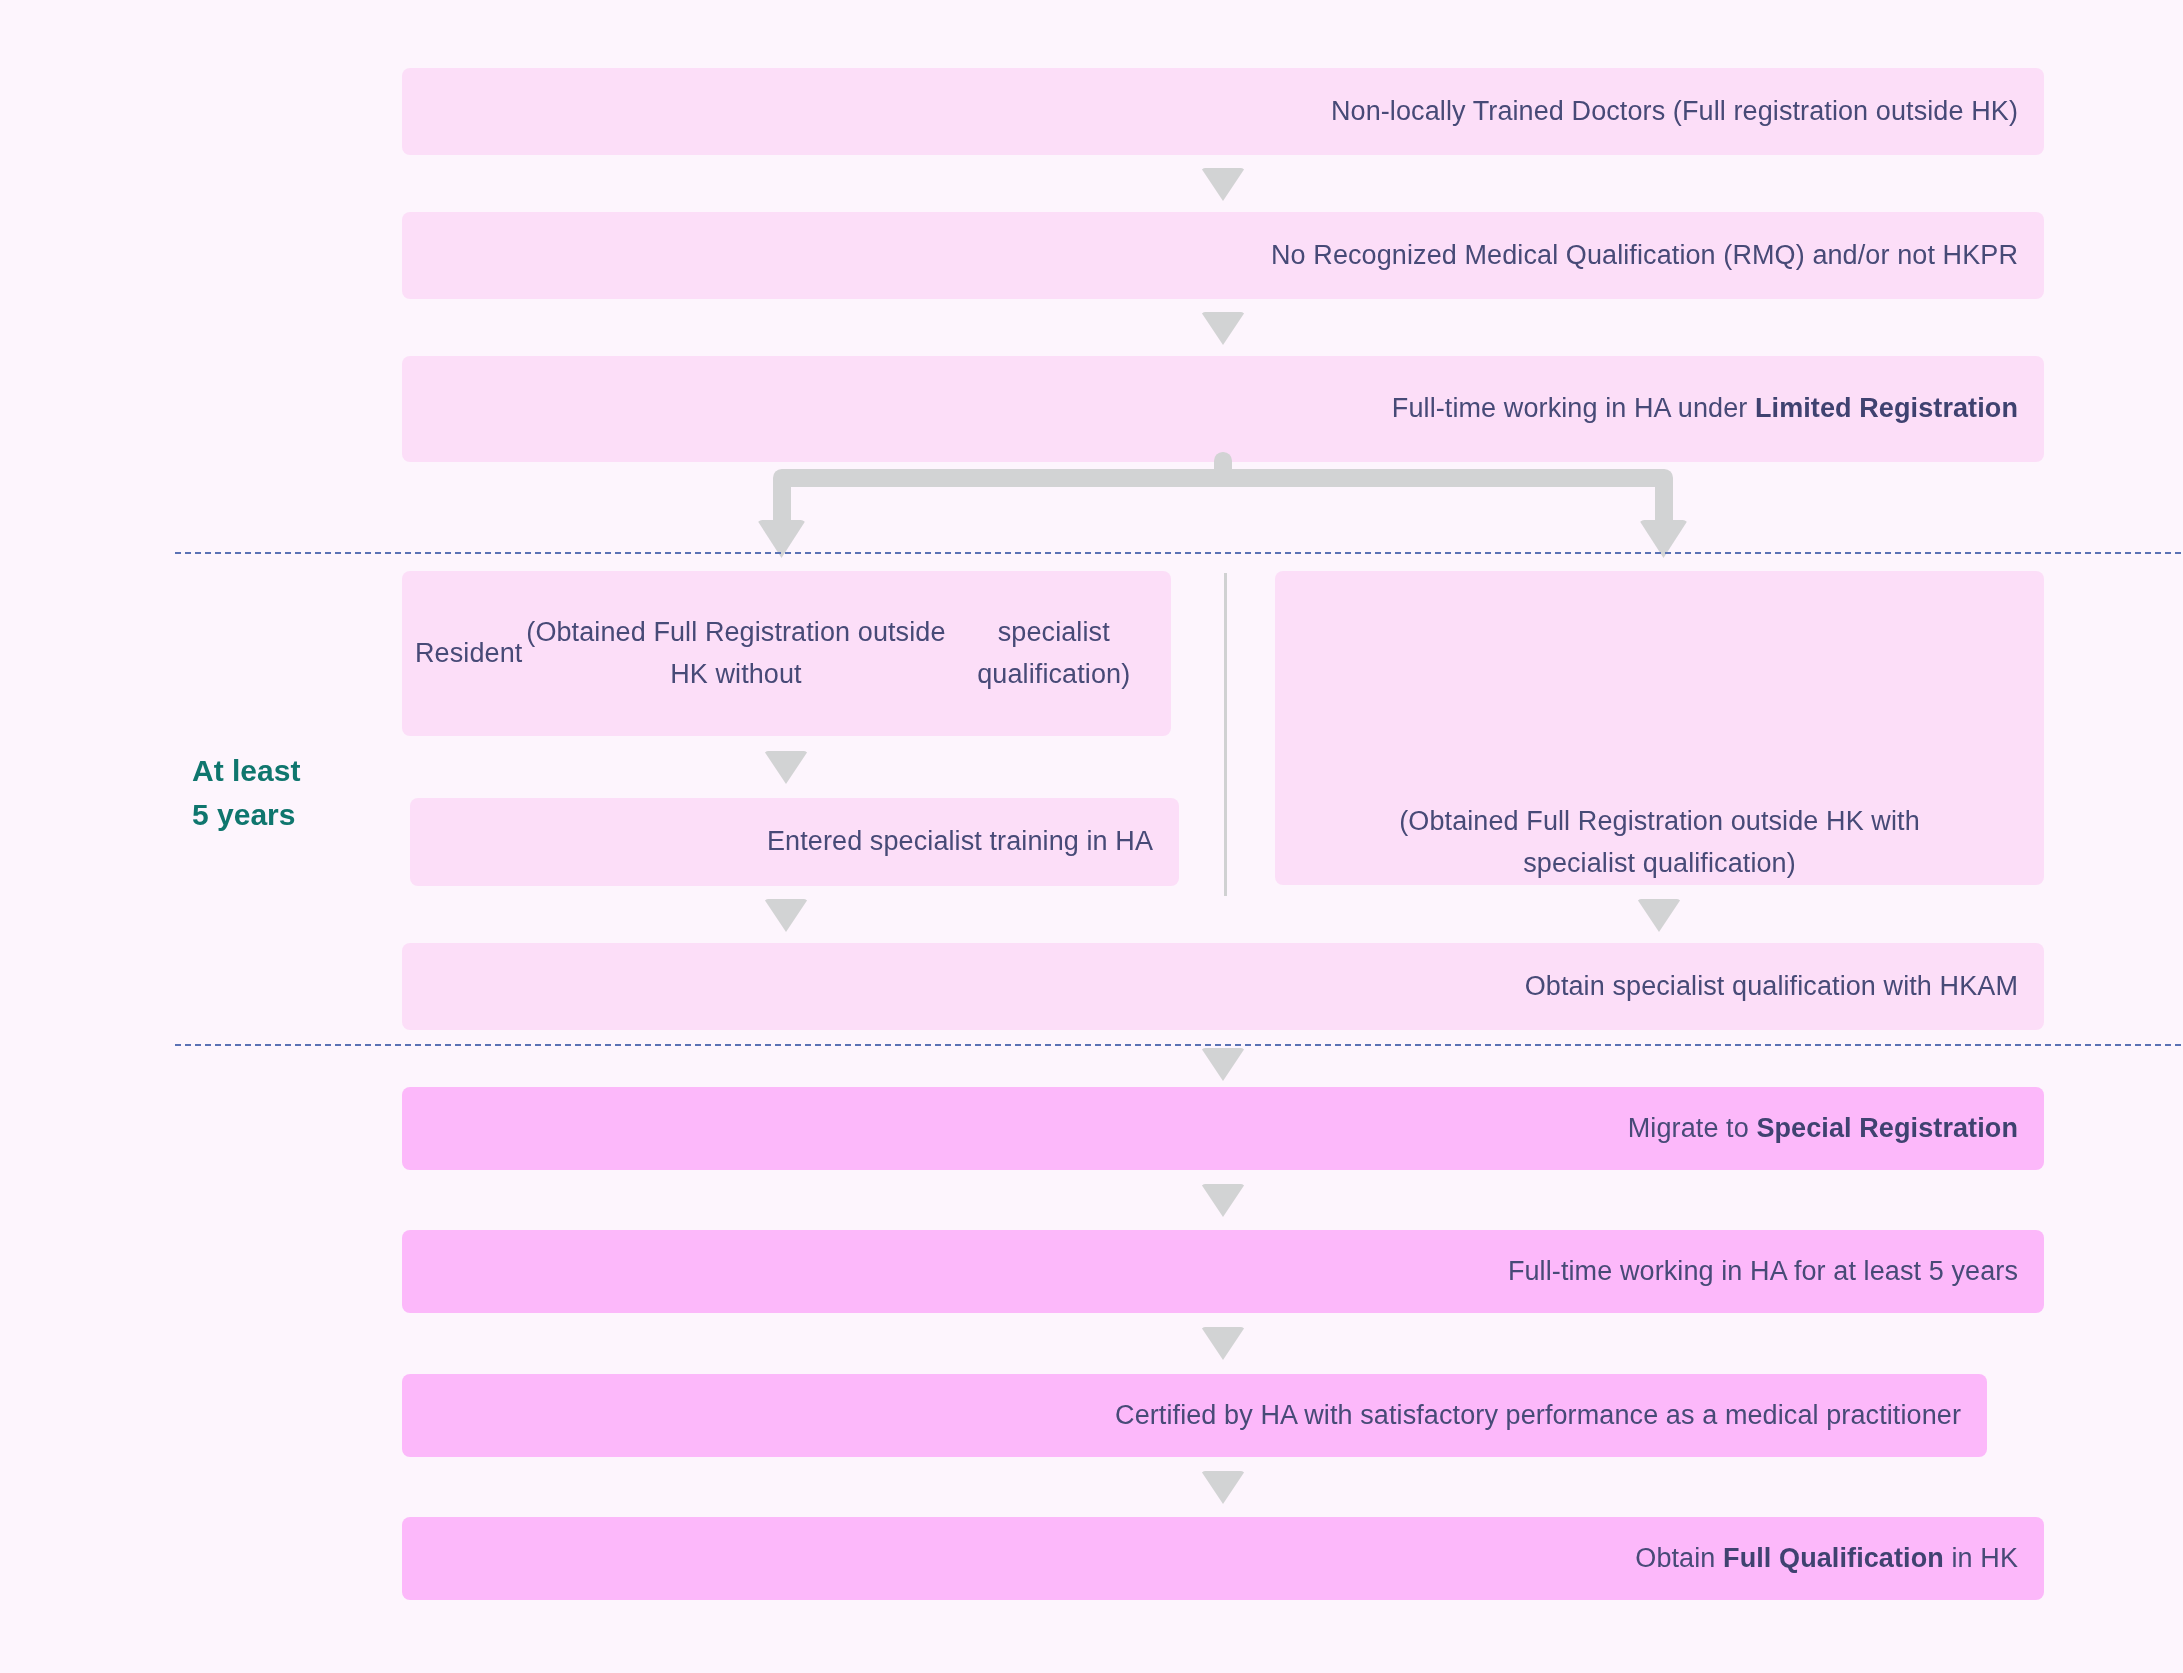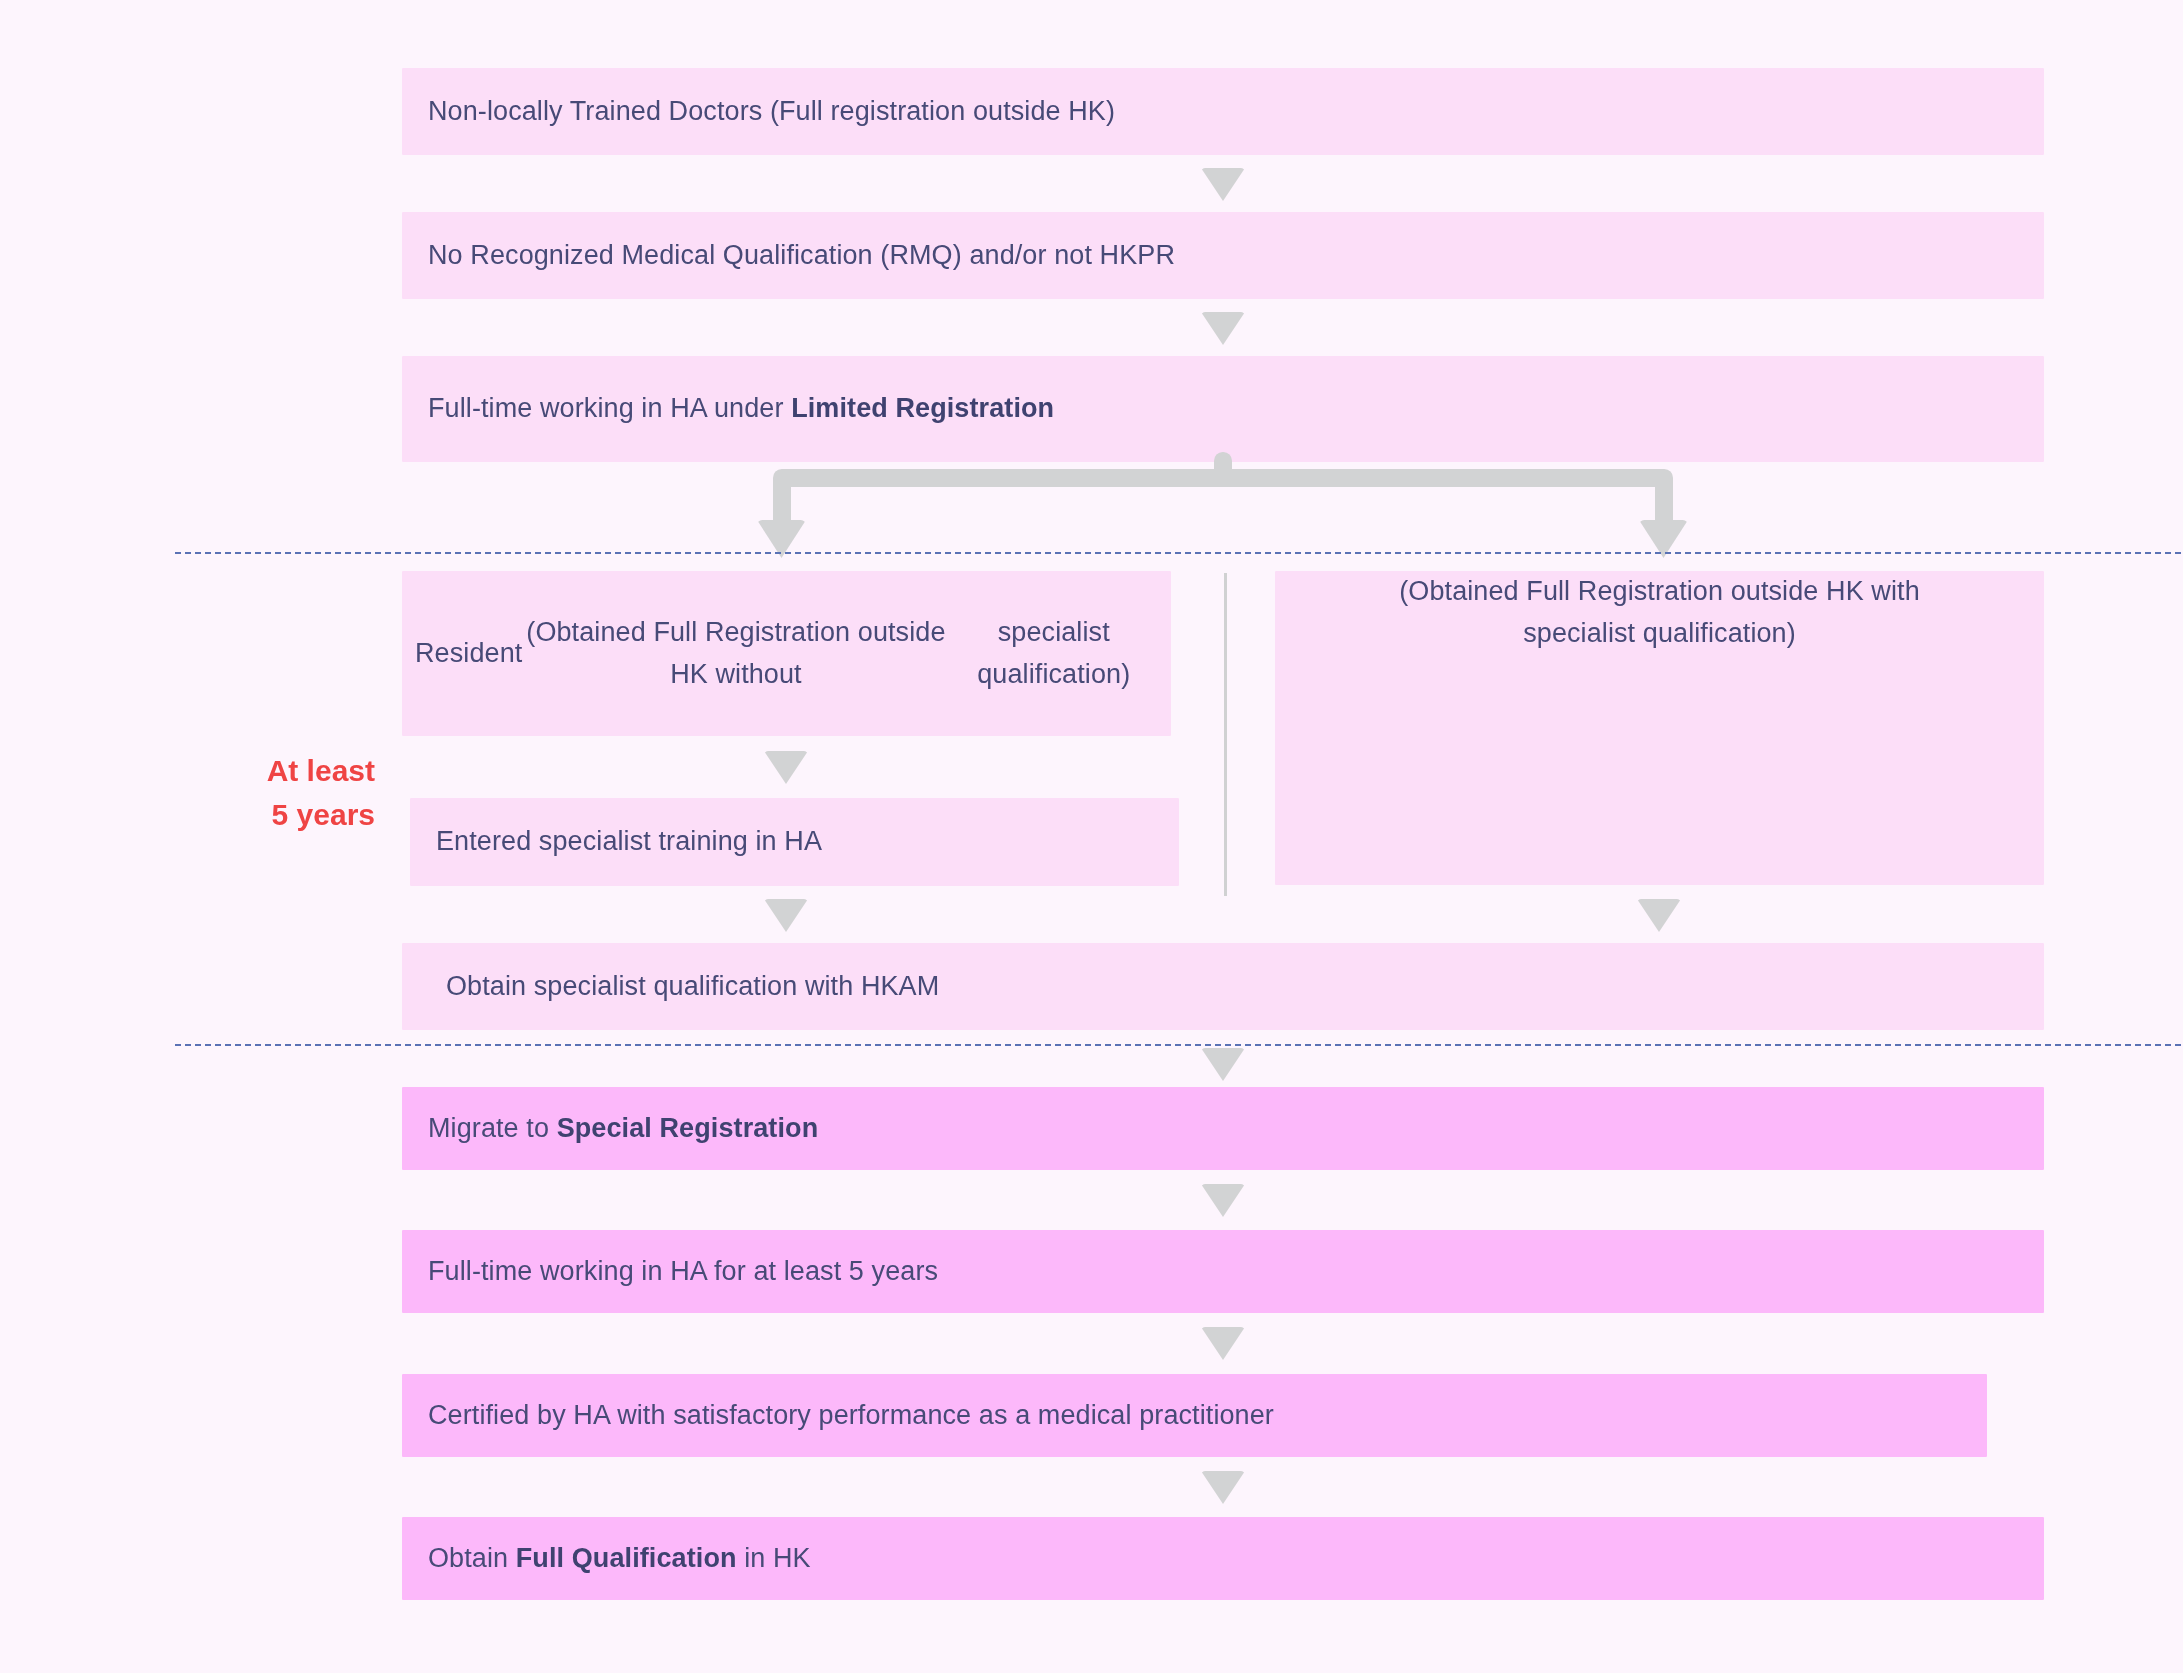"Non-locally Trained Doctors (Full" .box { border-radius: 1px -> 8px; justify-content: flex-start -> flex-end }
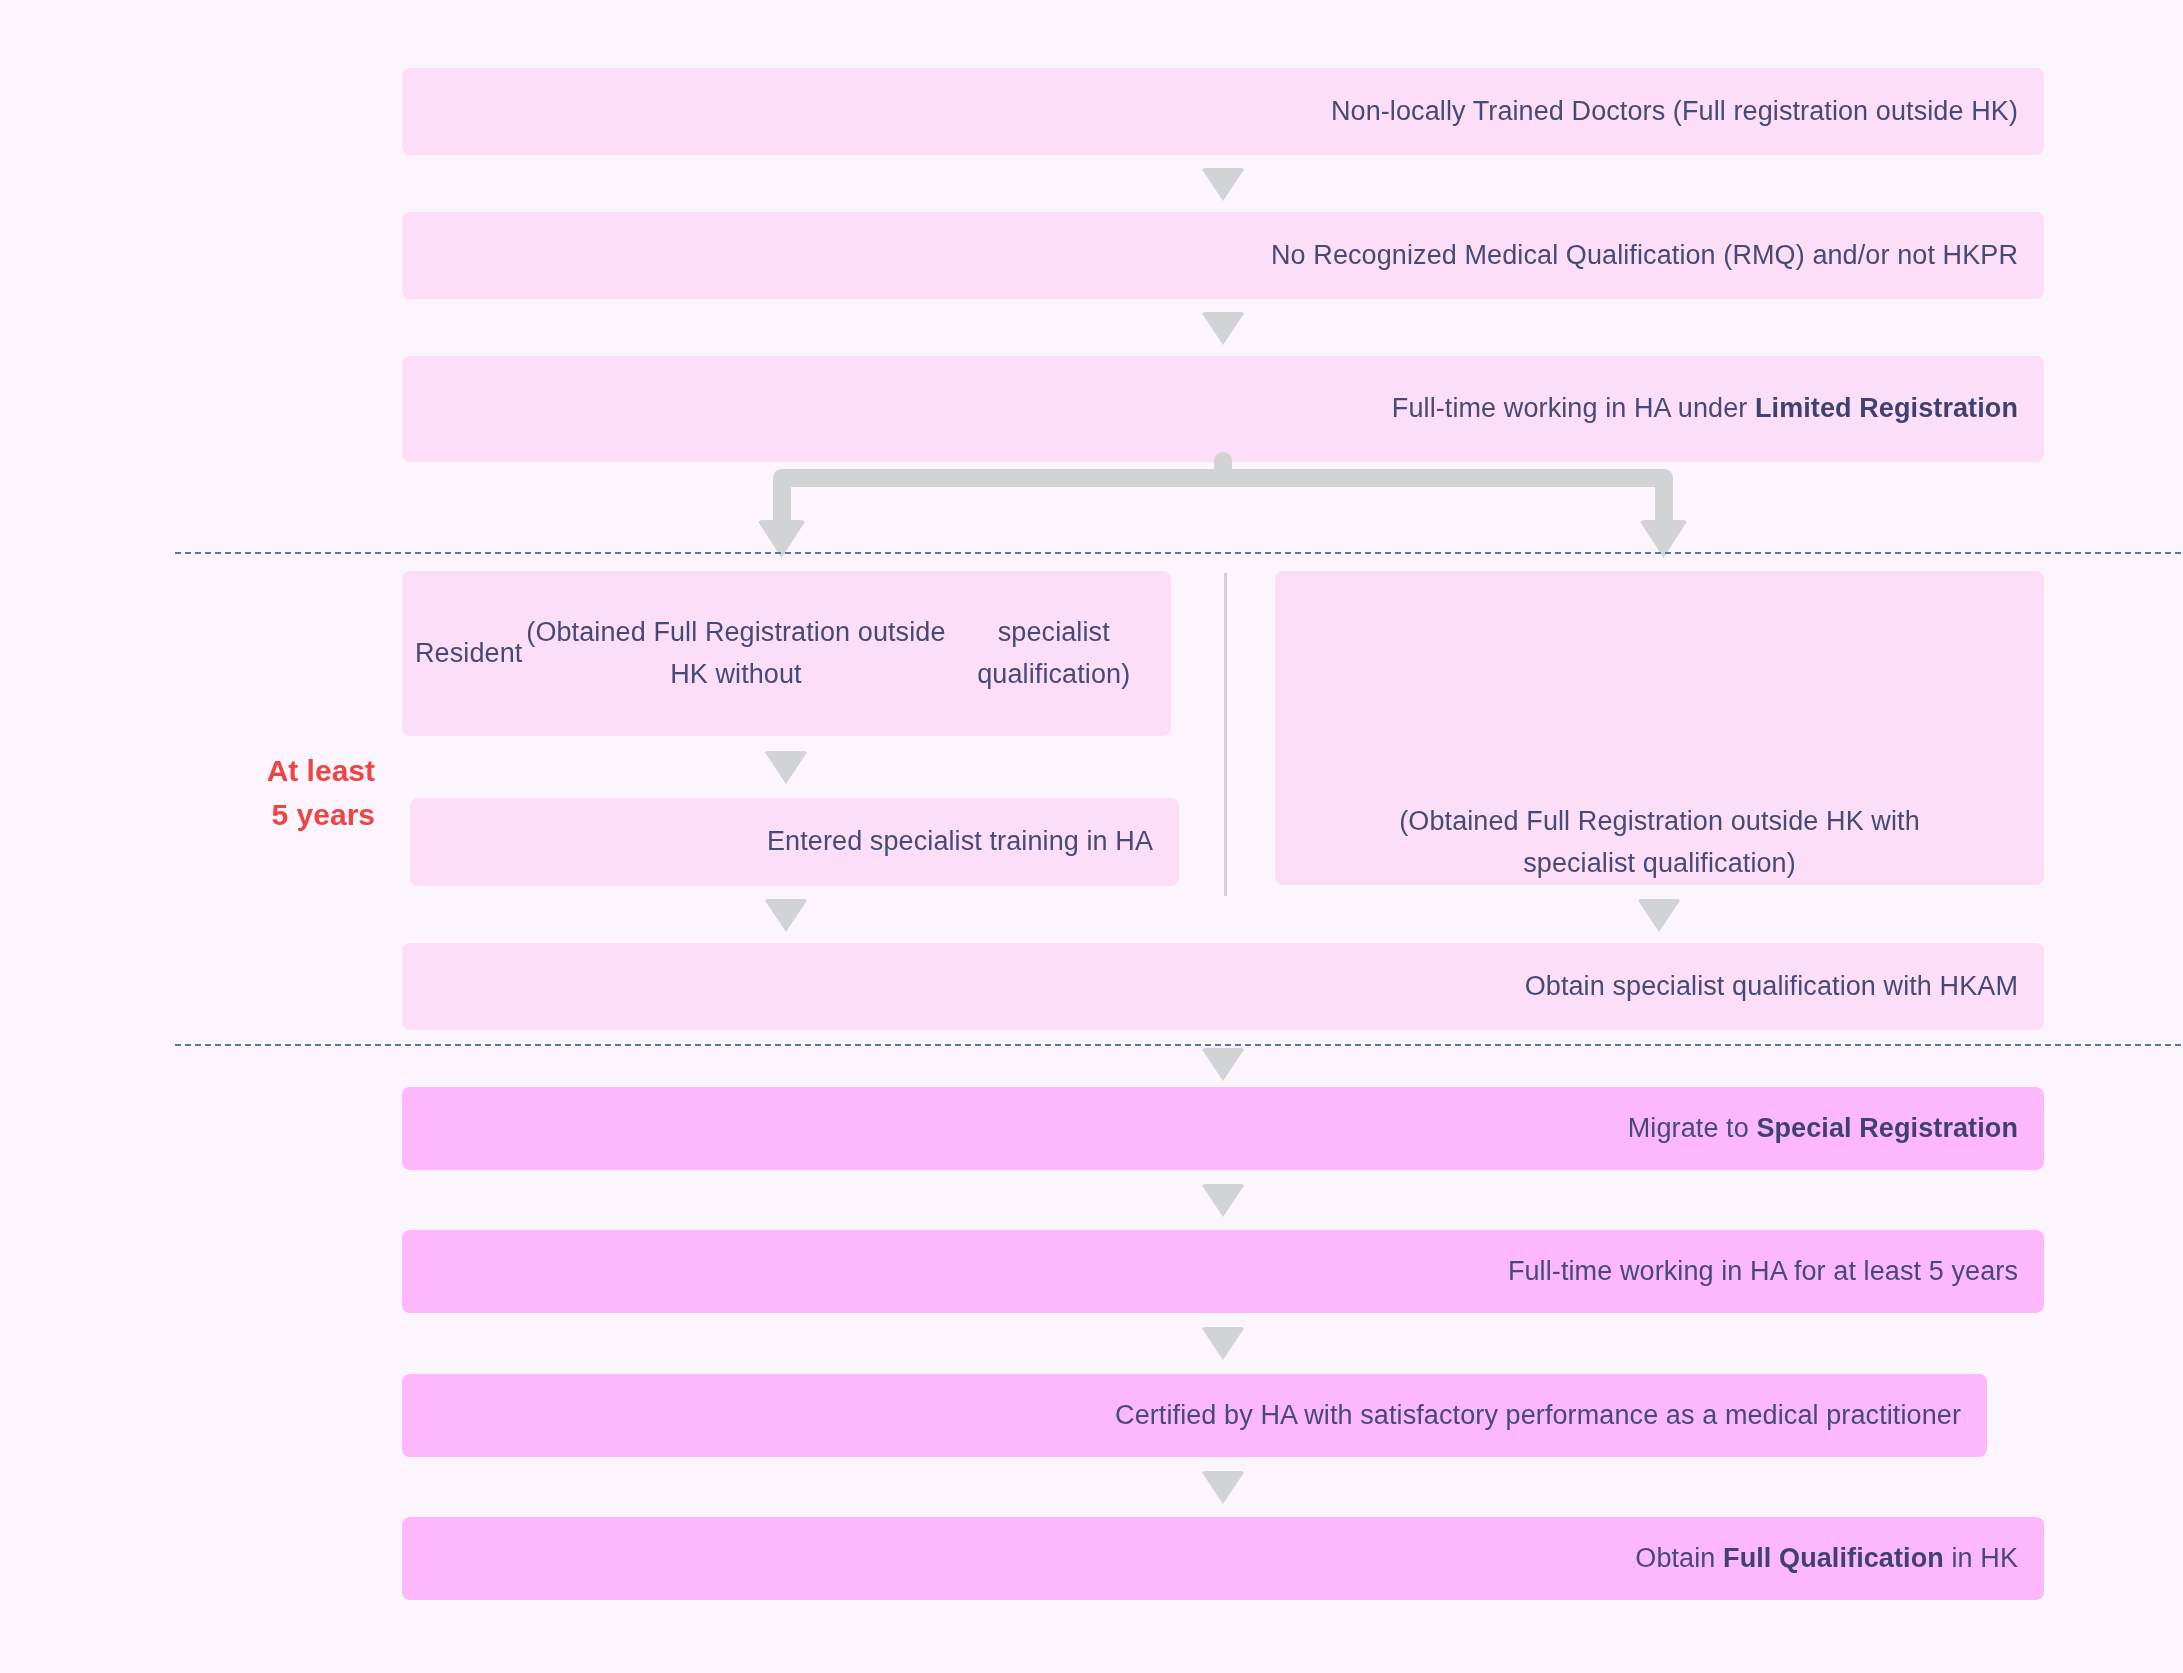"At least" .side-label { color: #ef4444 -> #0f766e; text-align: right -> left }
